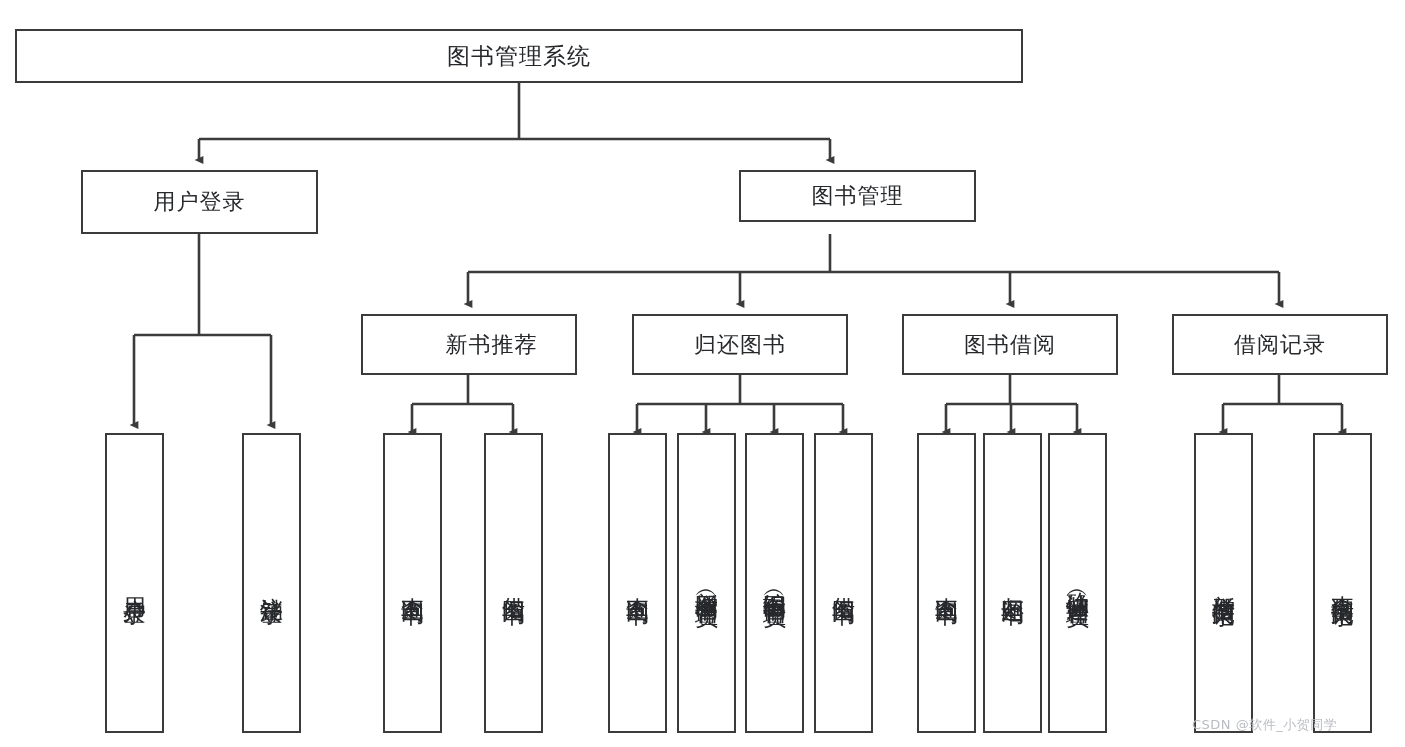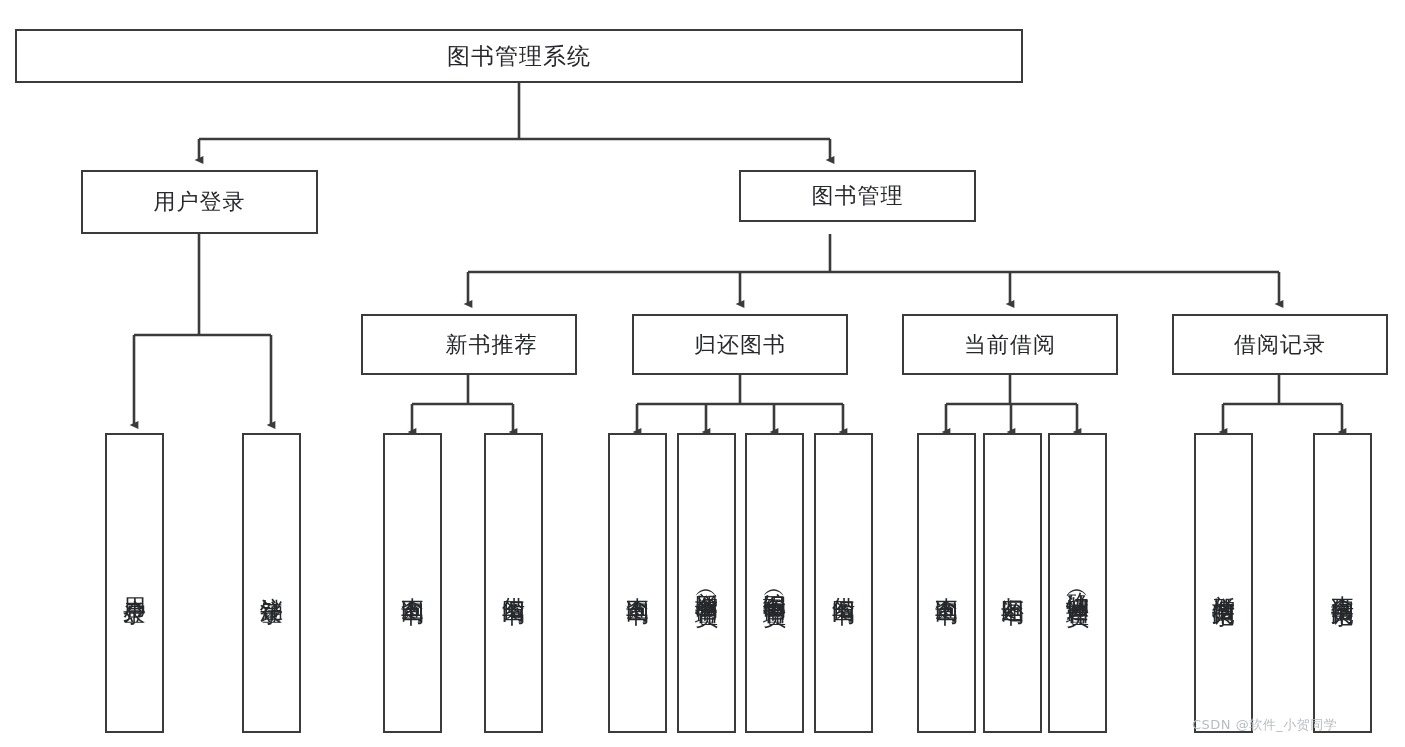"当前借阅" span.label { text: 当前 -> 图书 }
